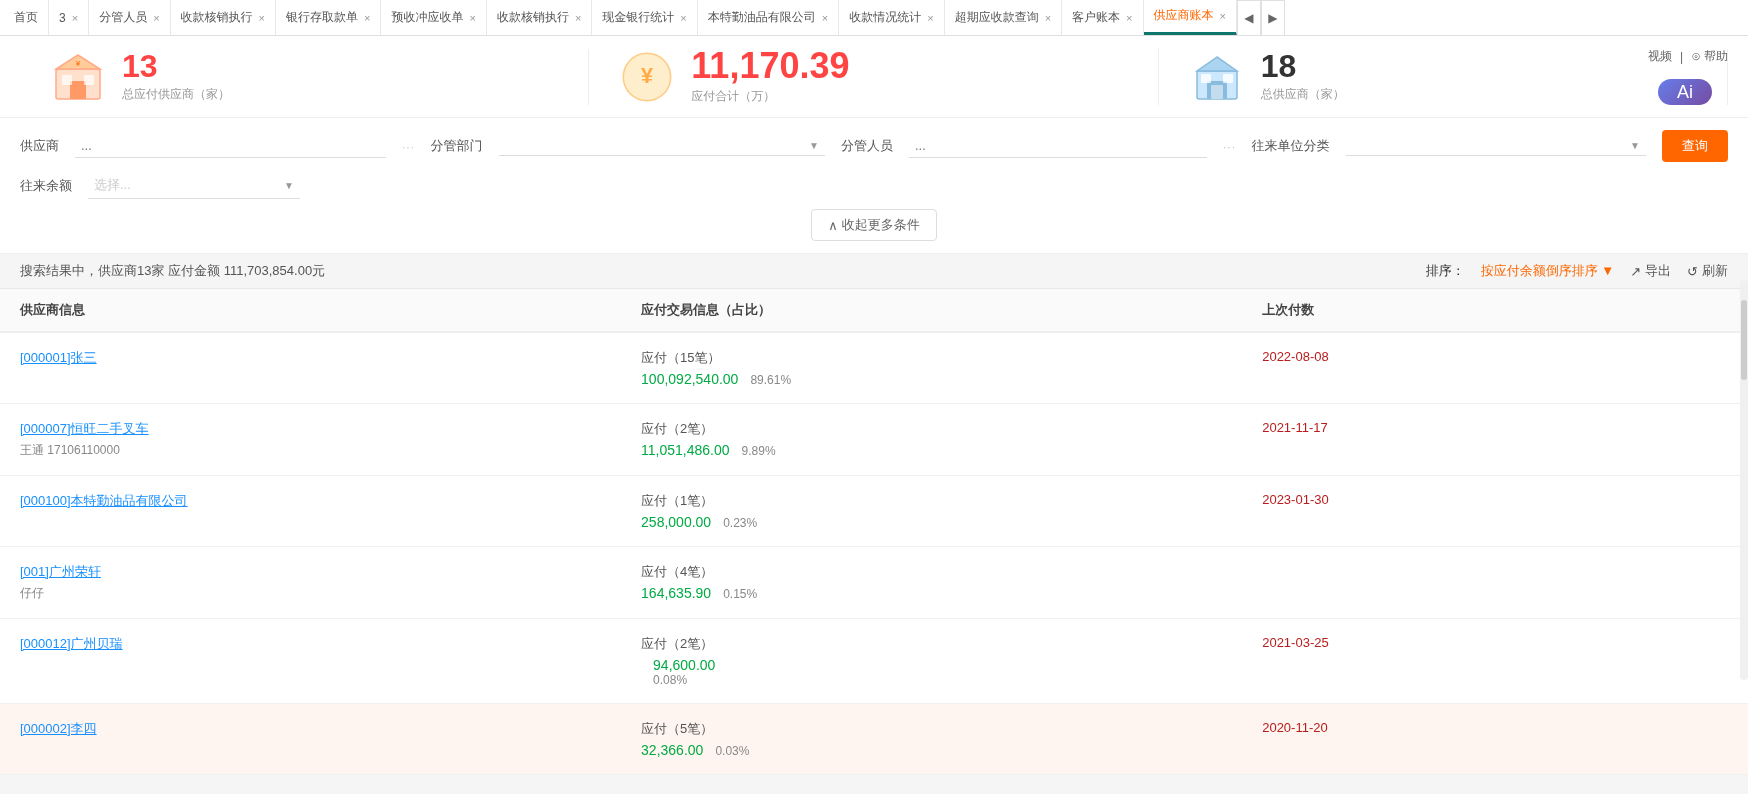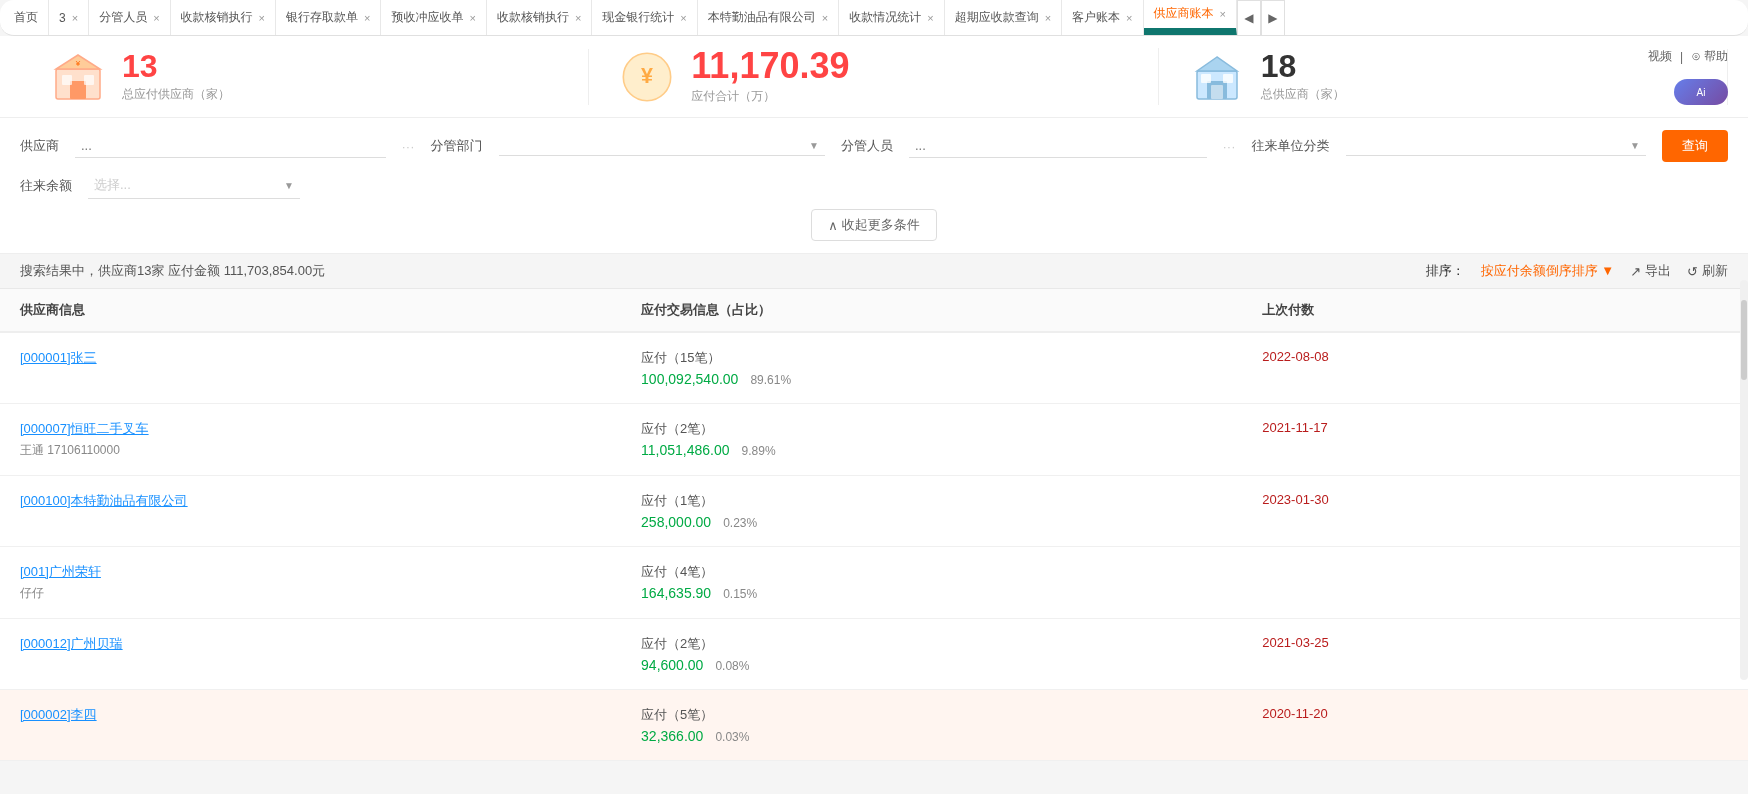"首页" .top-nav { border-radius: 14px -> none }
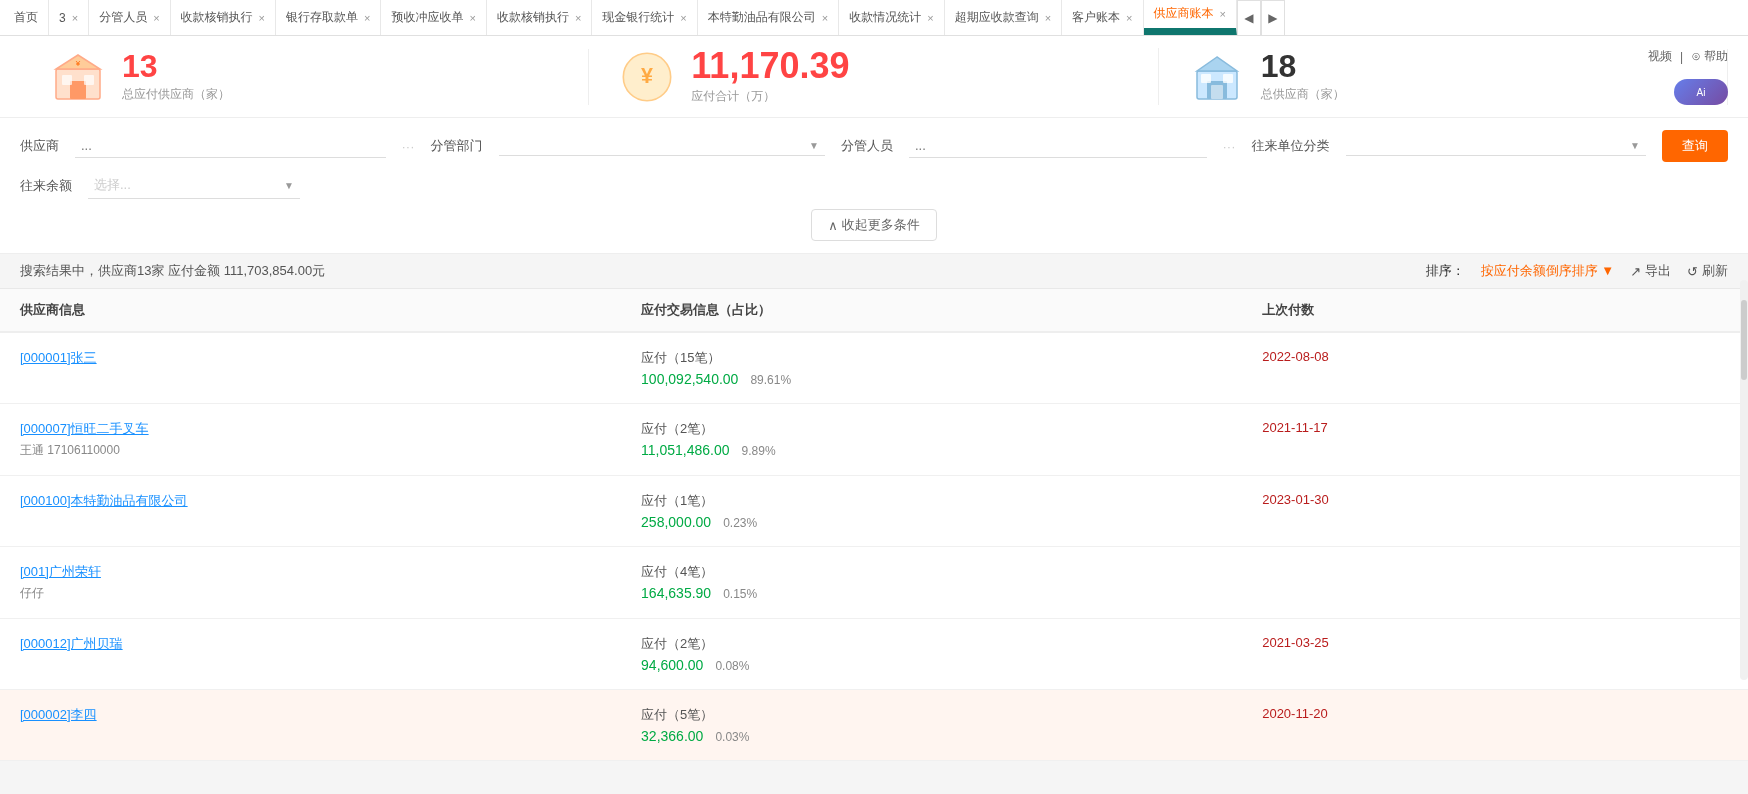"供应商账本" .nav-tab.active { border-bottom: 8px solid #0f766e -> 4px solid #0f766e }
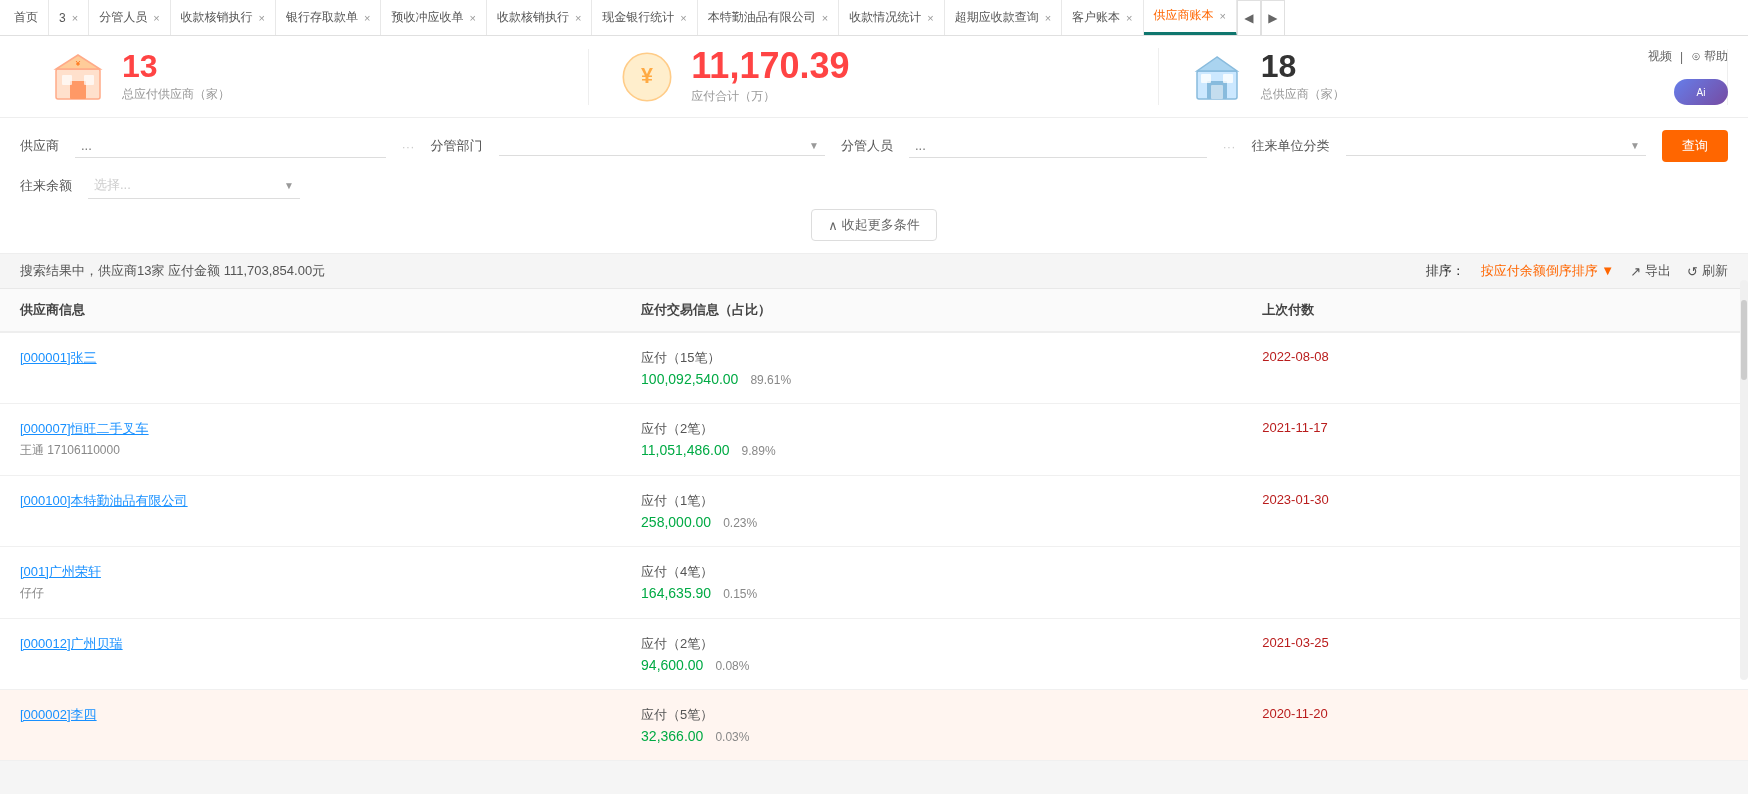"Ai" .ai-badge { font-size: 10px -> 18px; right: 20px -> 36px }
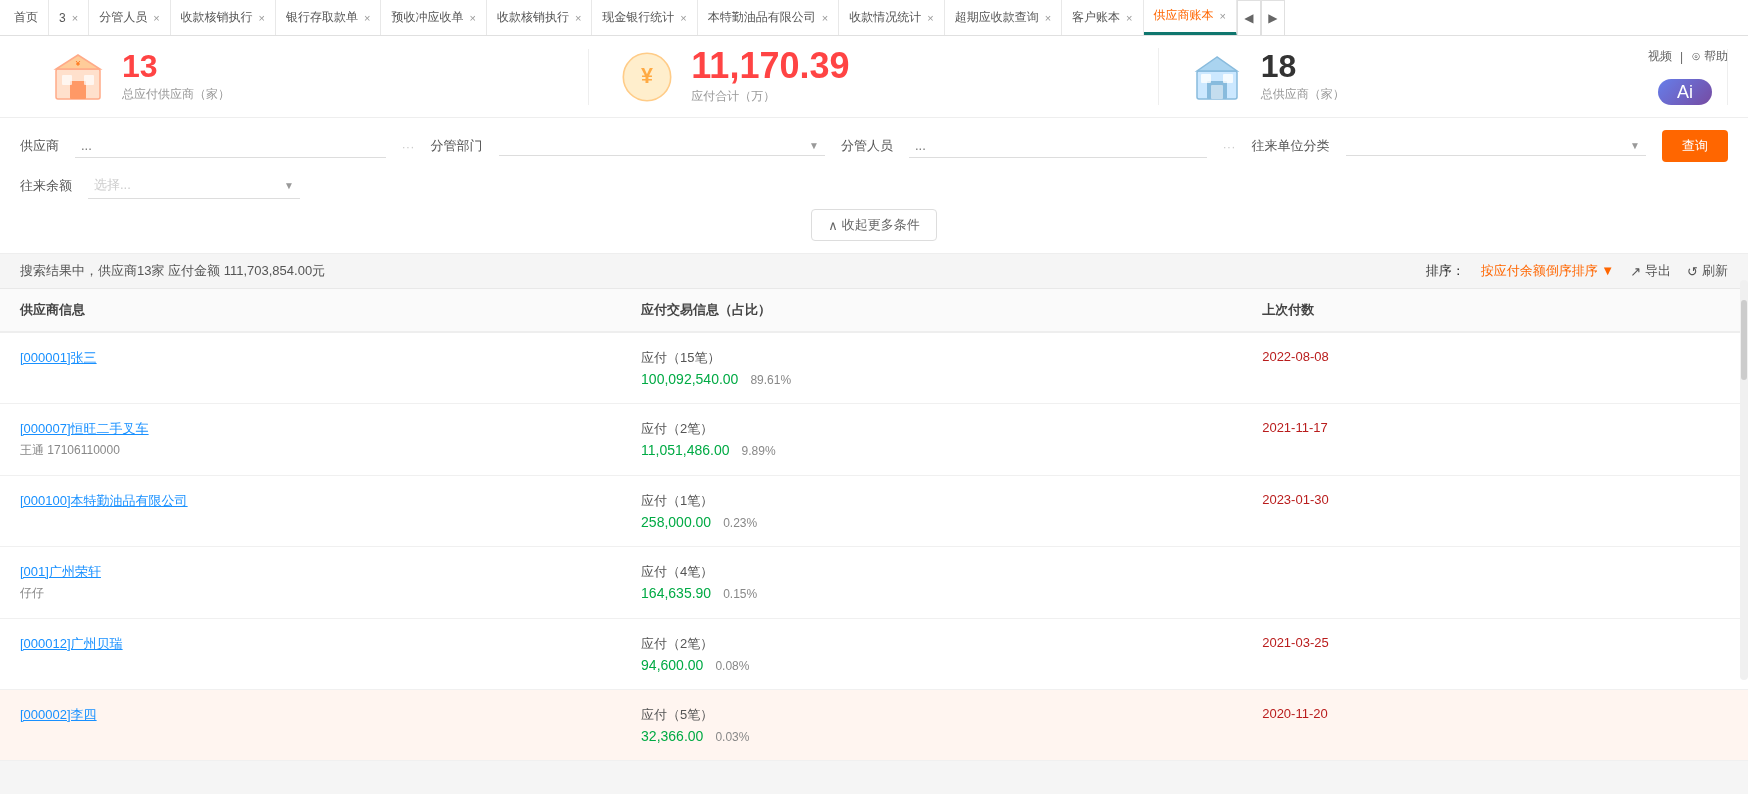"94,600.00" div { flex-direction: none -> column }
